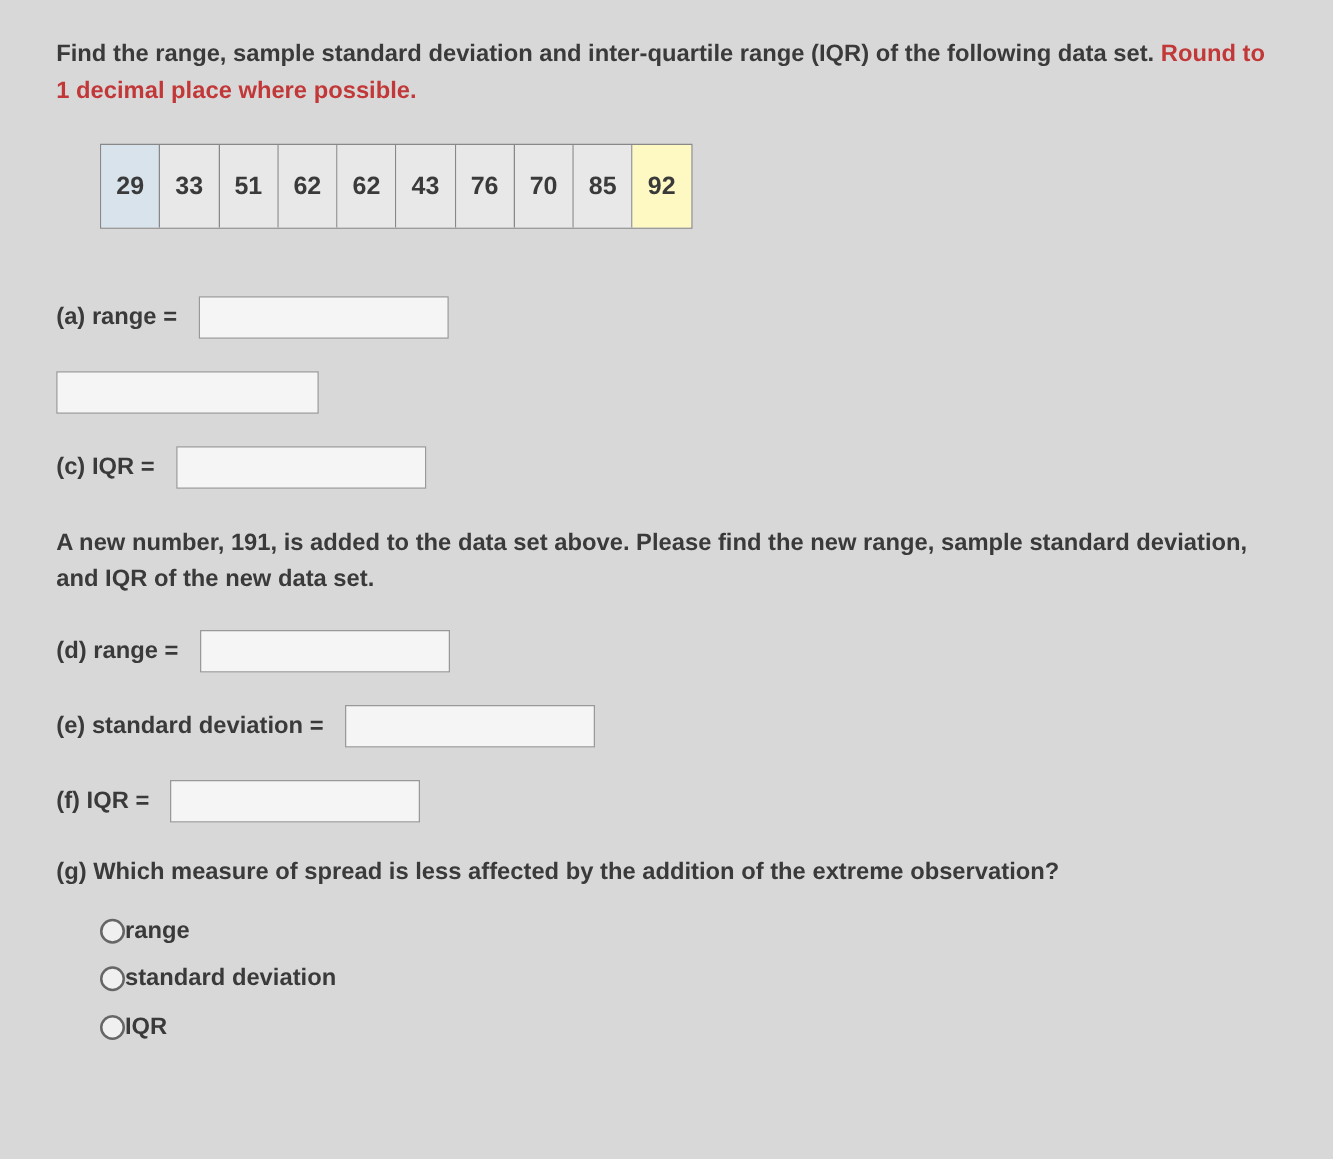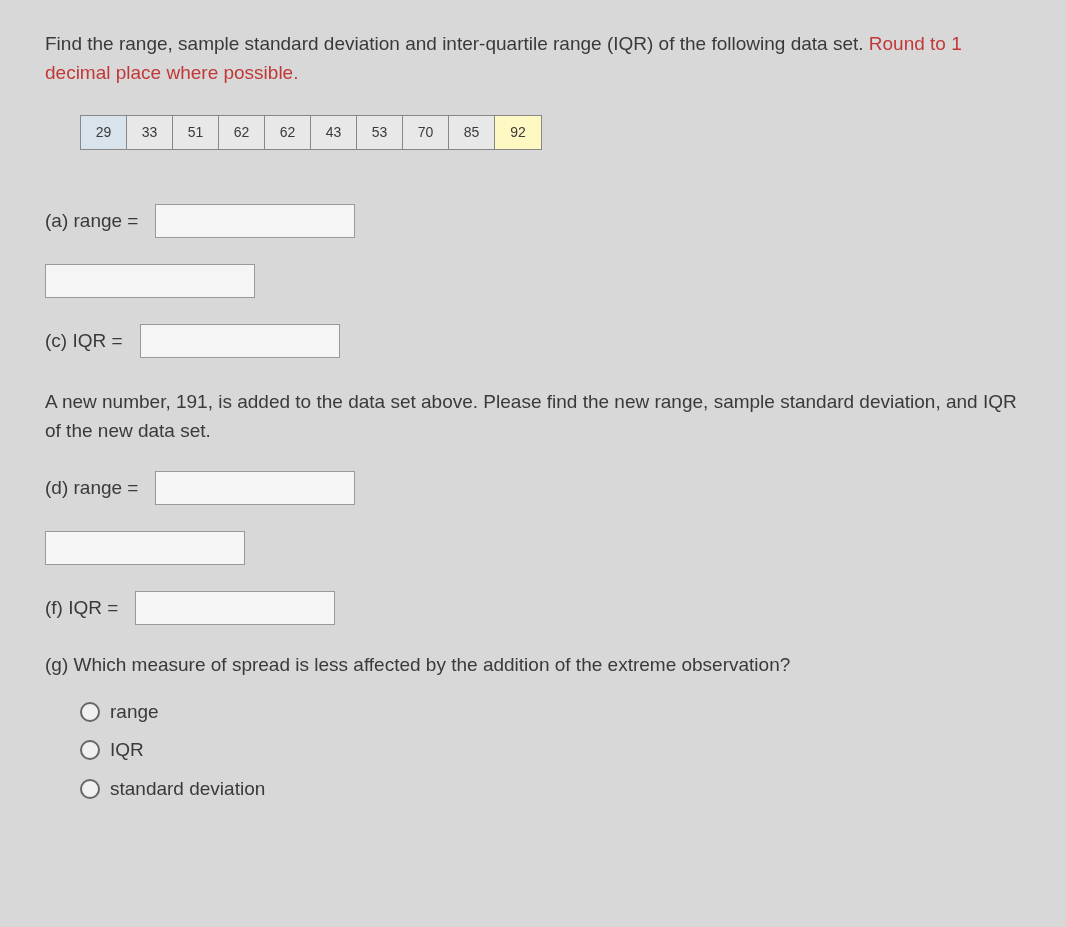"Find the range, sample standard" * { font-weight: none -> bold }
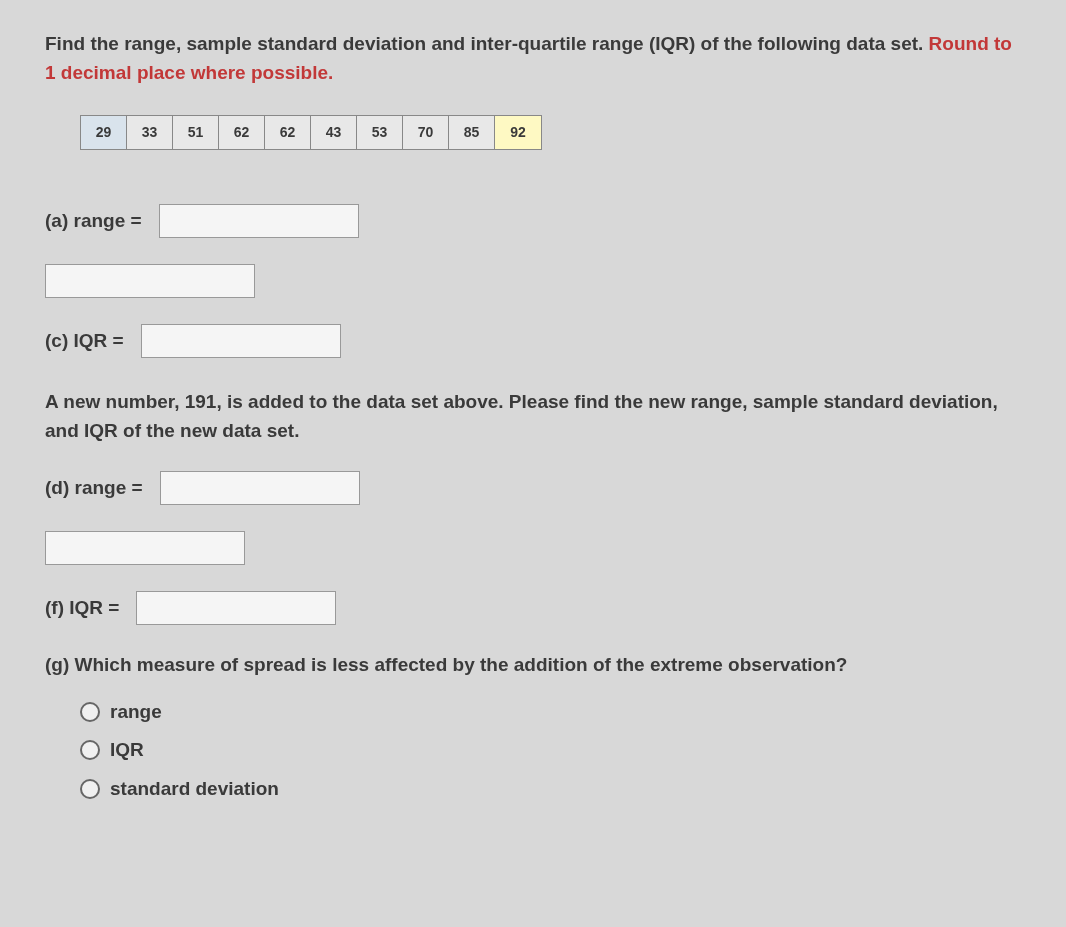"29" .data-cell { font-size: 14px -> 20px; padding: 6px 12px -> 18px 12px; text-align: center -> none }
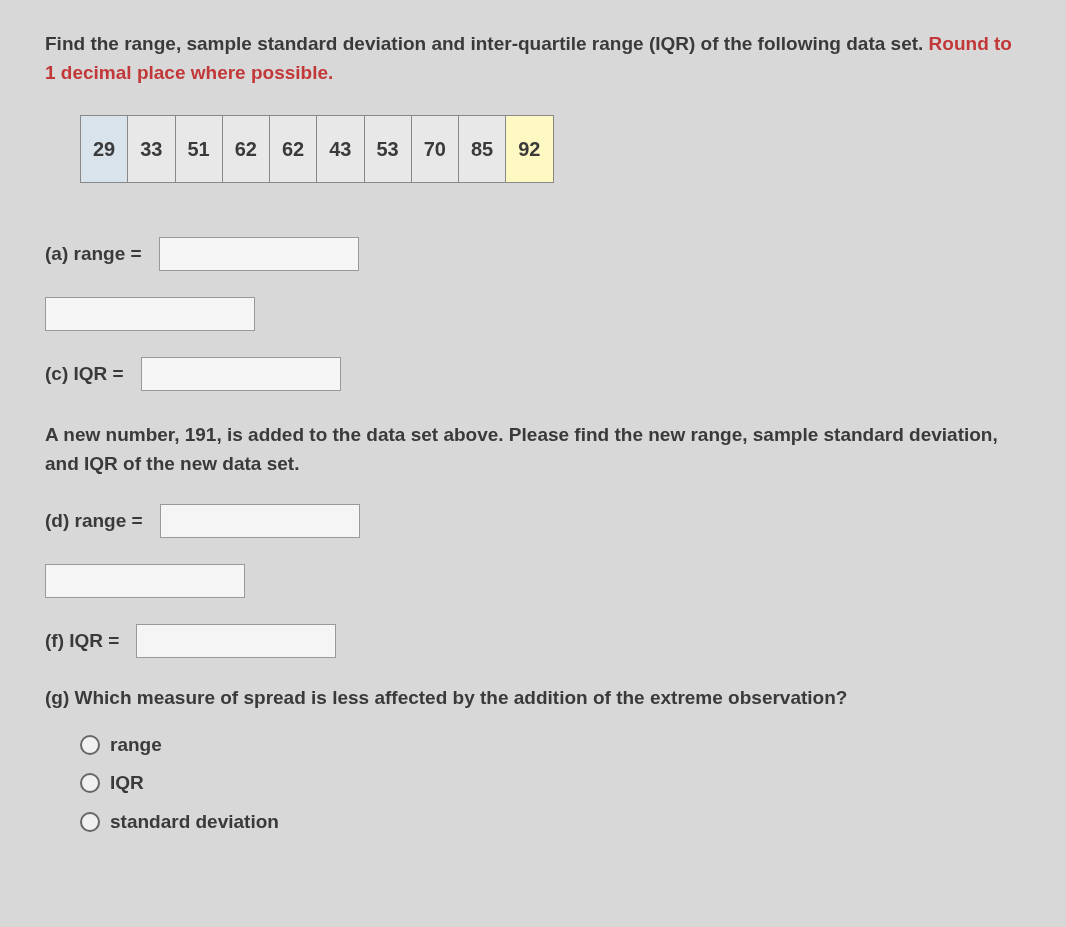"53" div.data-cell { text: 53 -> 76 }
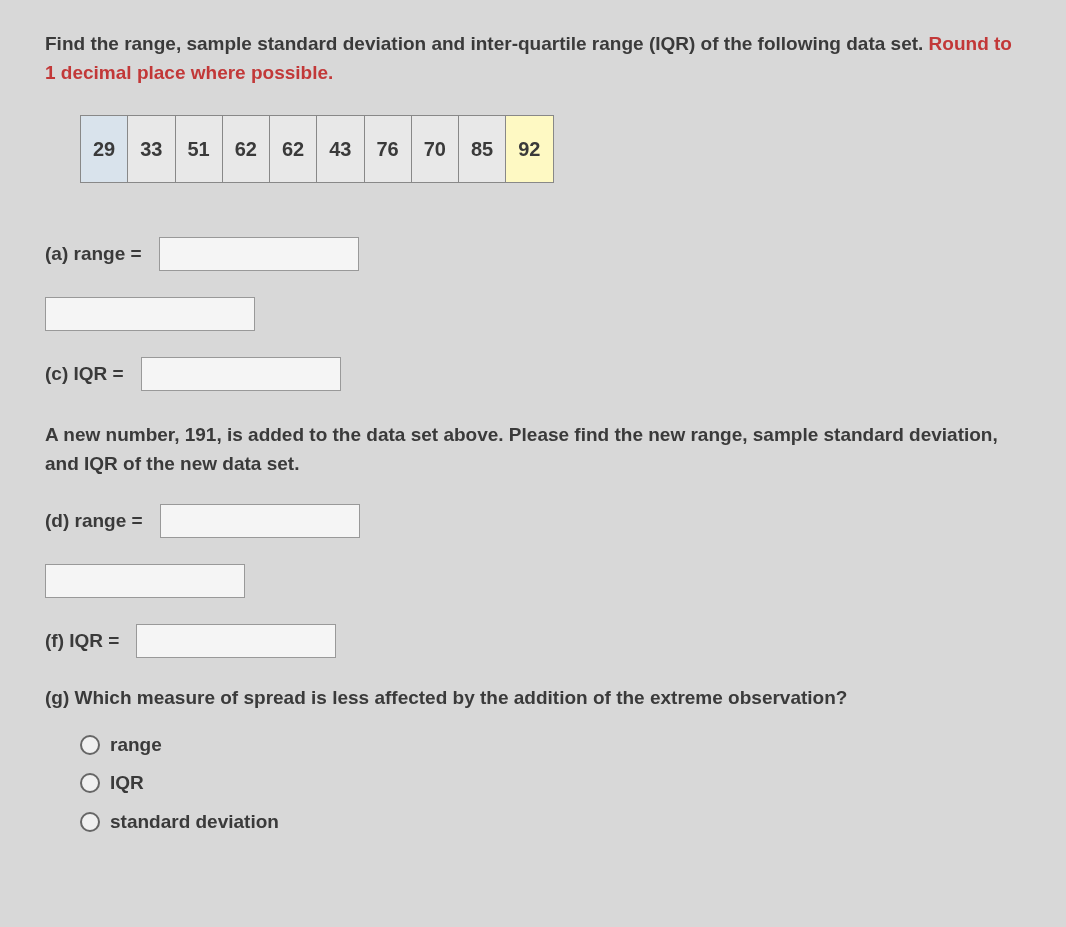"(e) standard deviation =" span.part-label { html: none -> <span>(e) standard deviation =</span> }
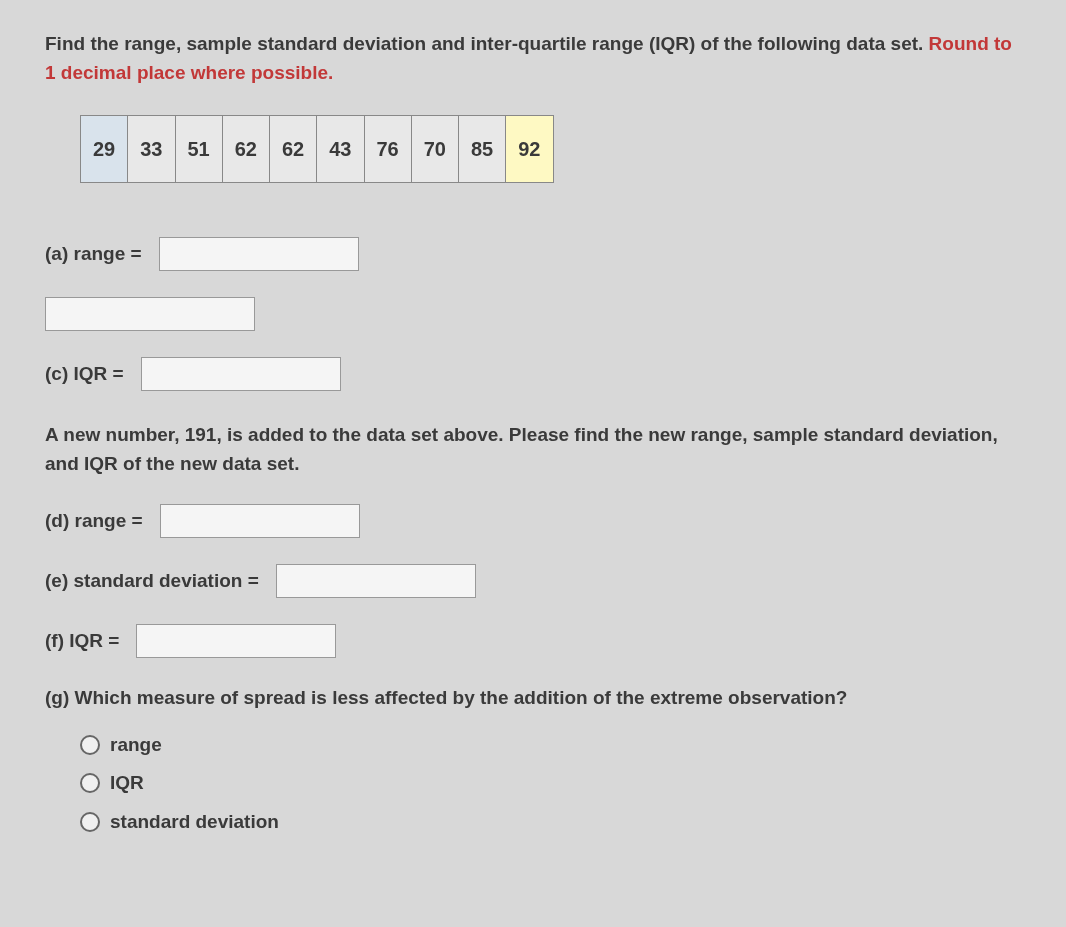"range" .radio-option { gap: 10px -> none }
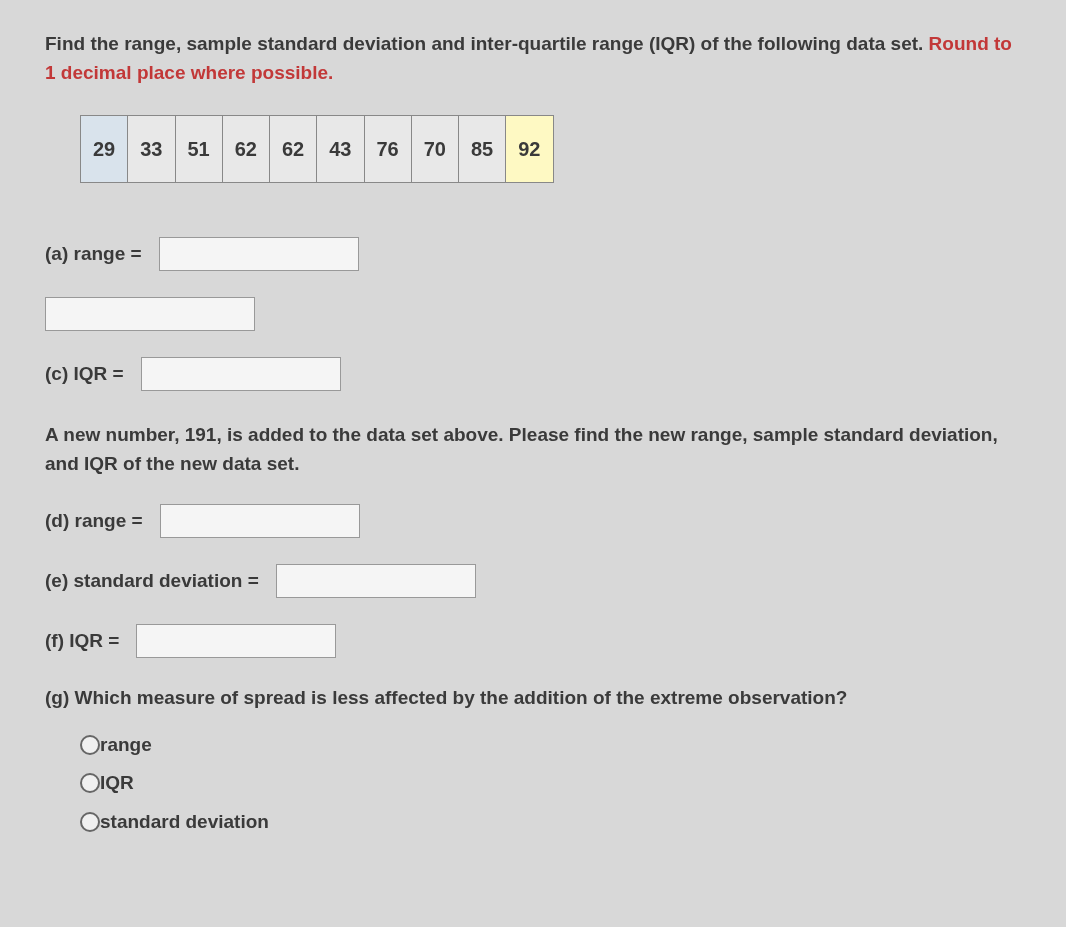"IQR" div.radio-option { order: before "standard deviation" -> after "standard deviation" }
